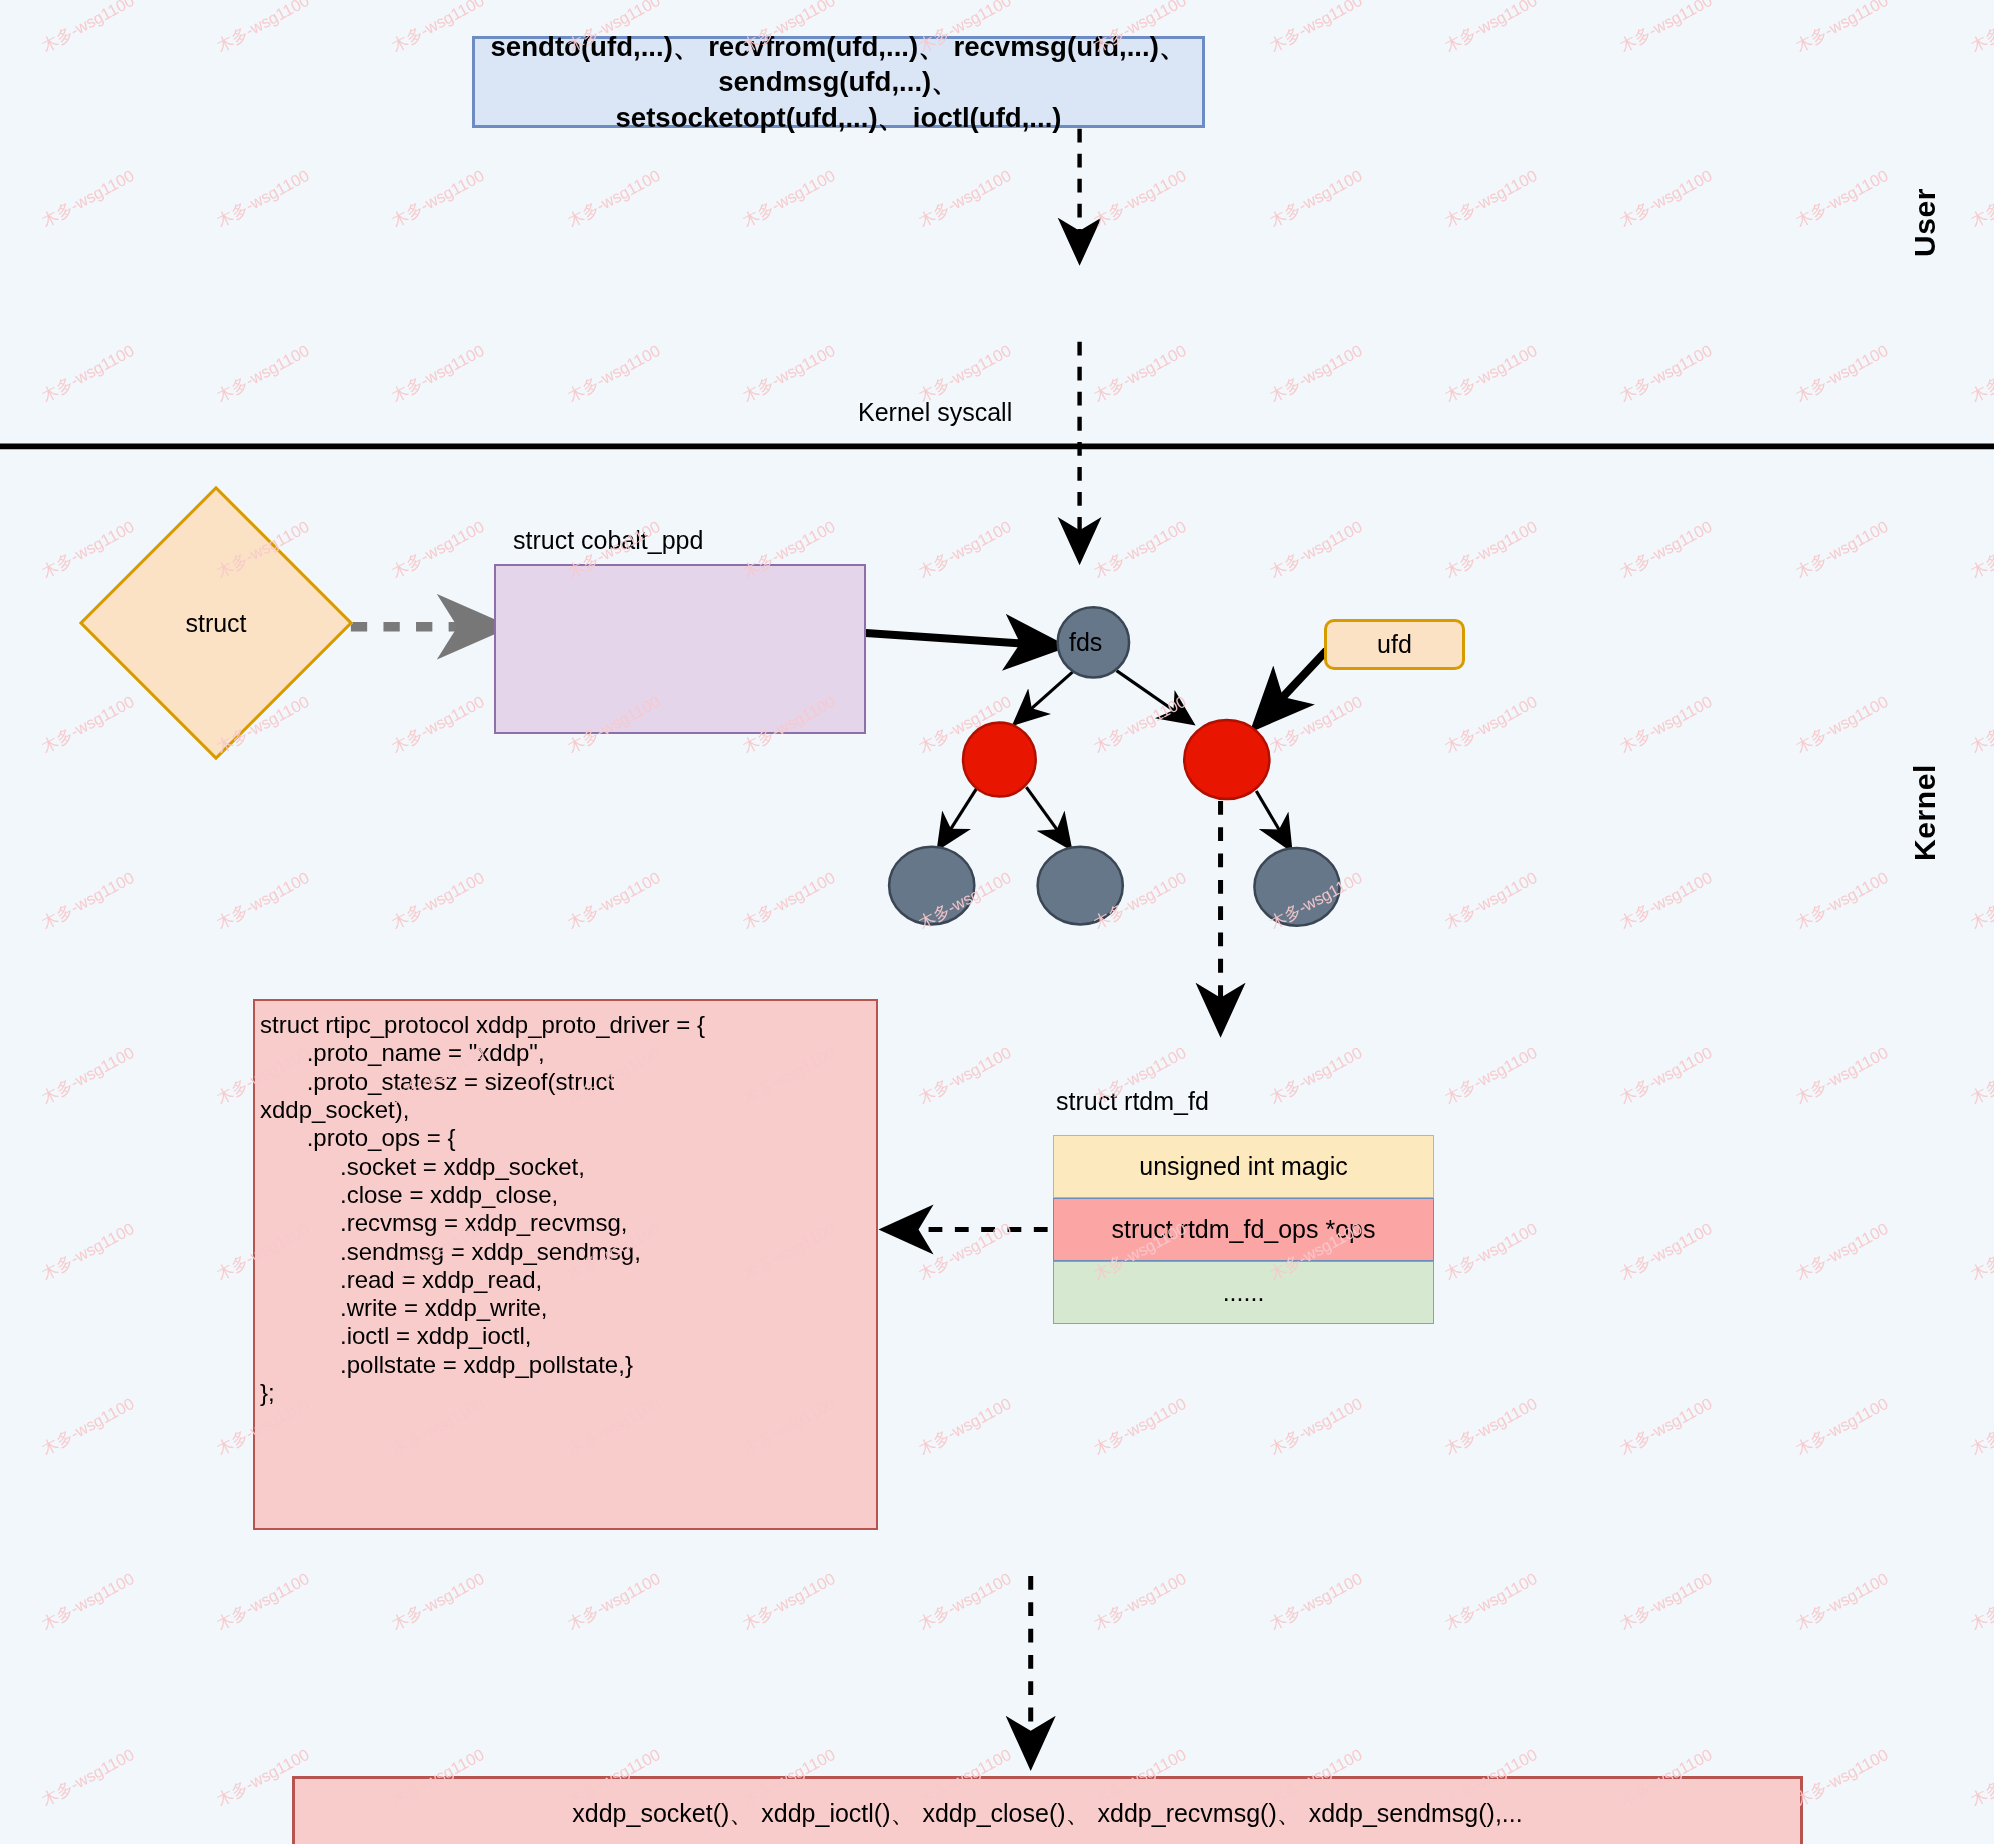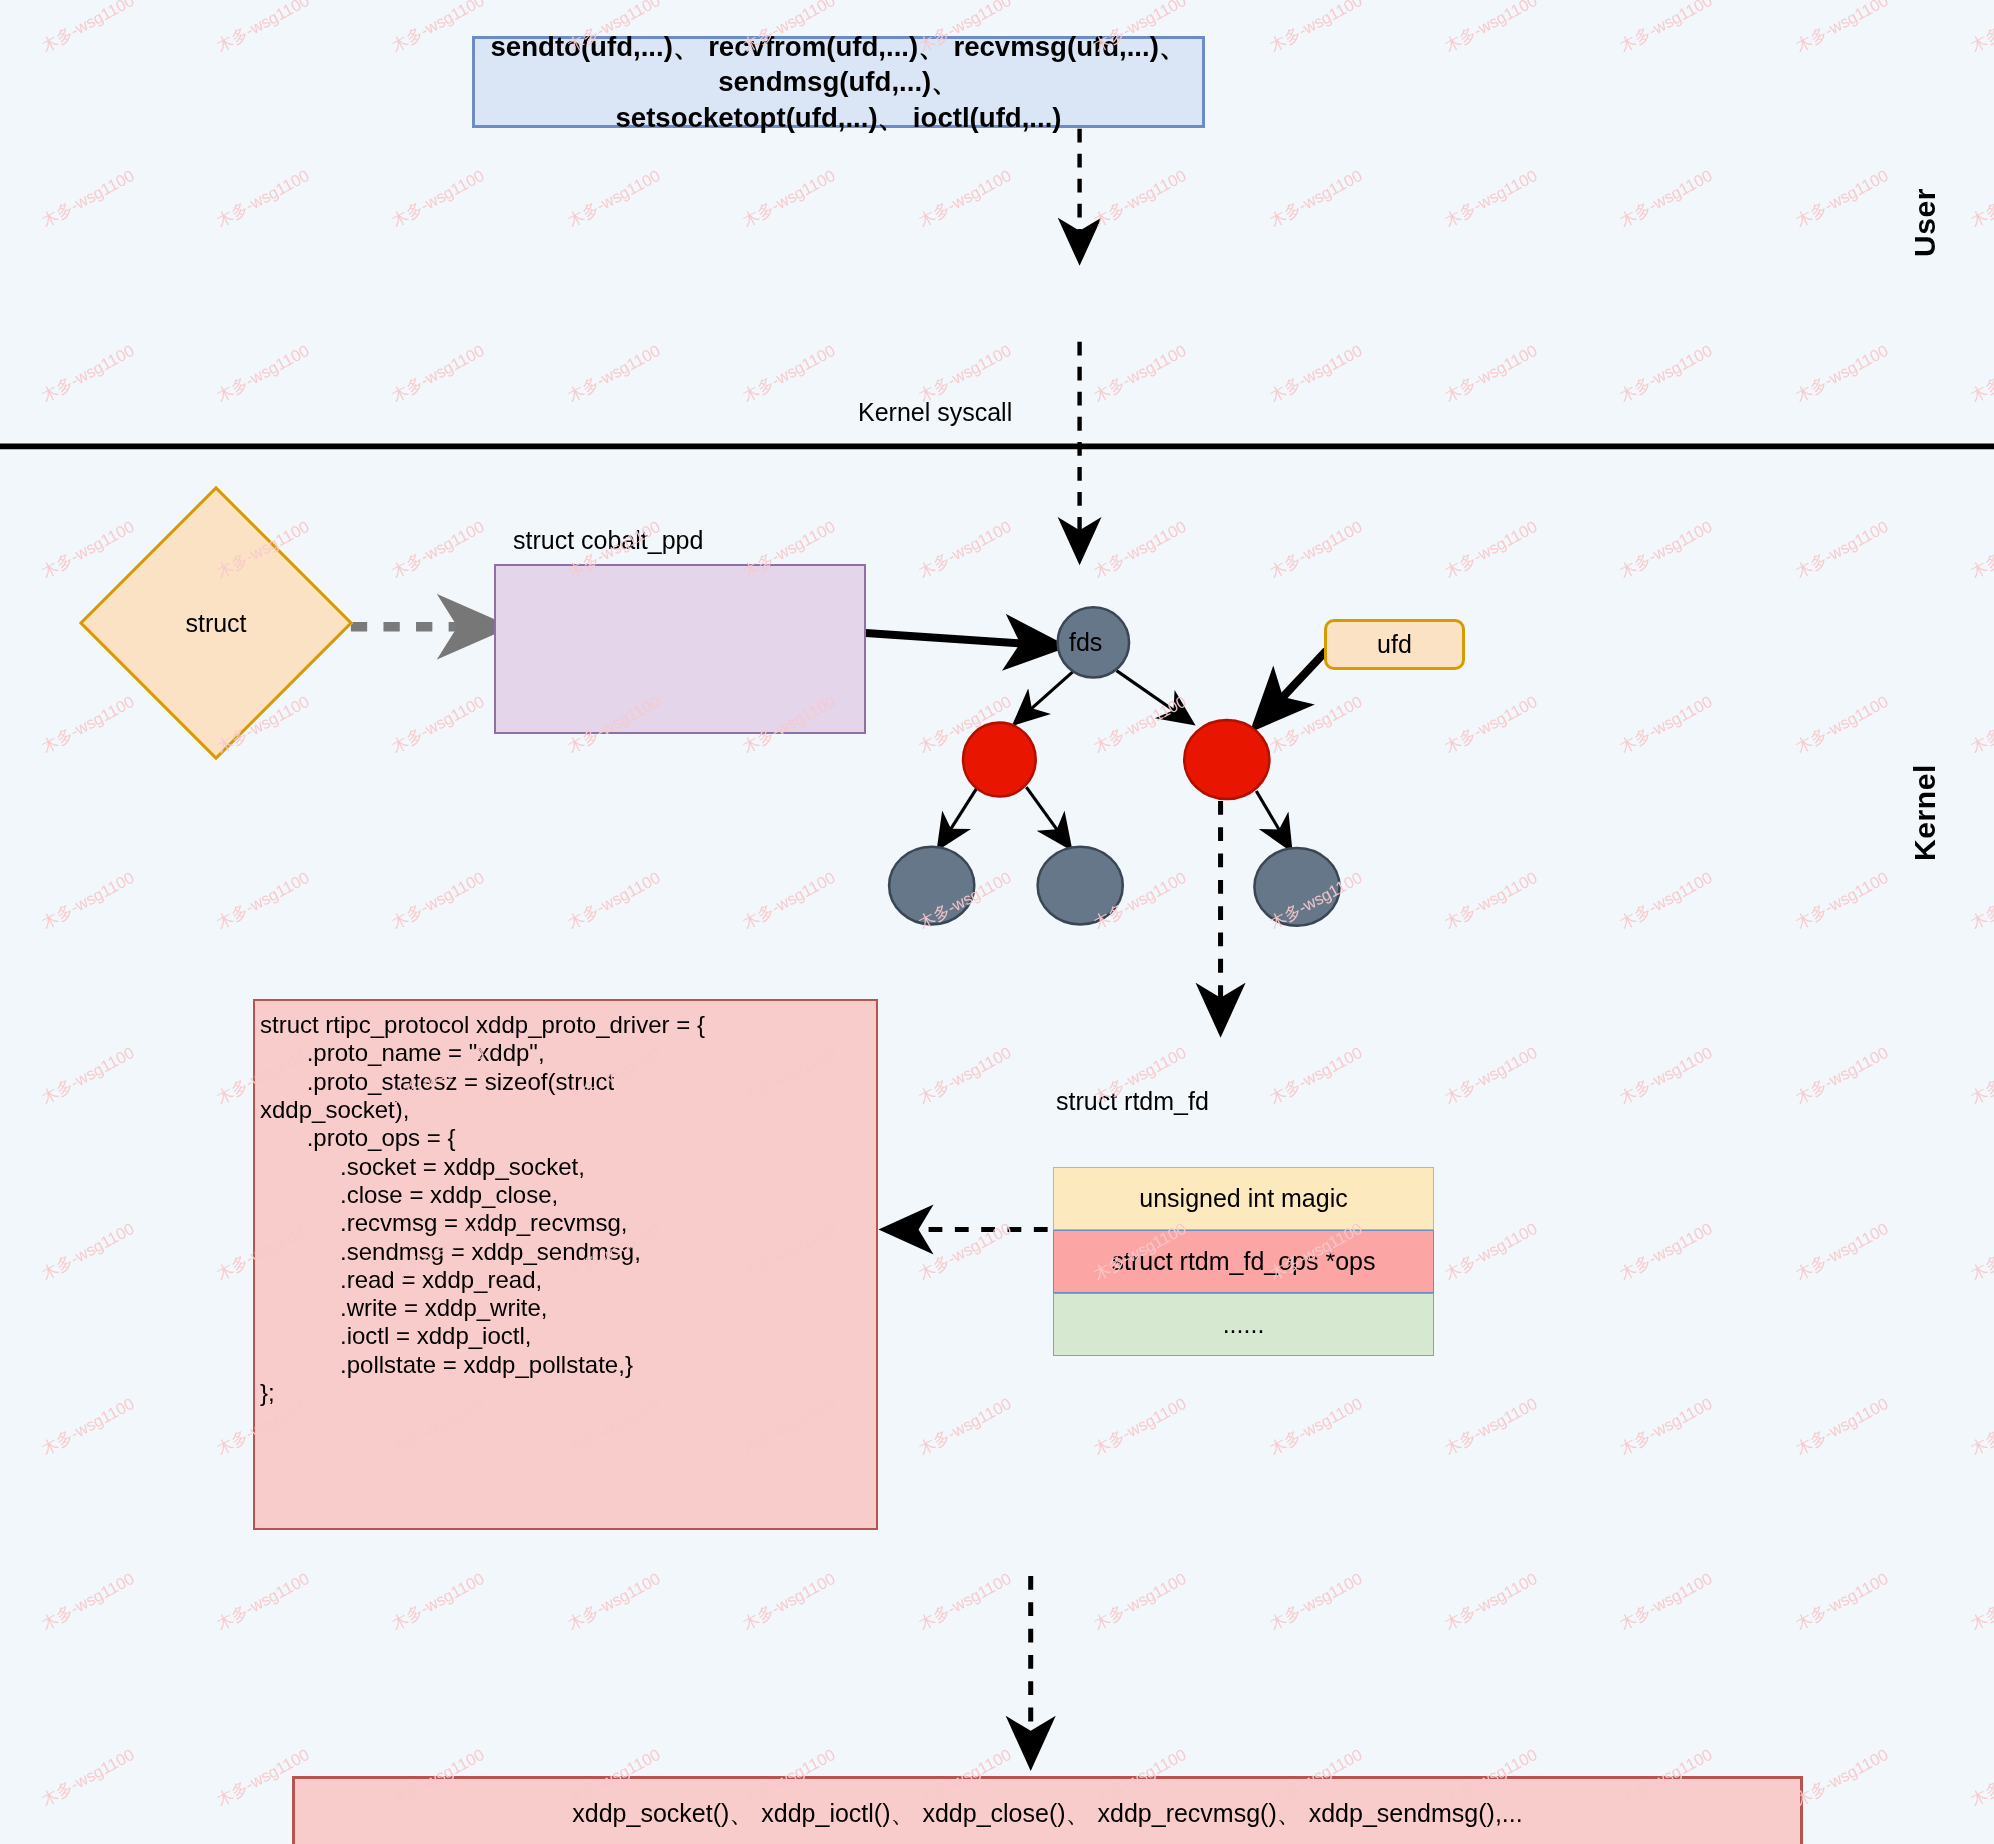"unsigned int magic" .fd-row { margin-top: 32px -> none }
